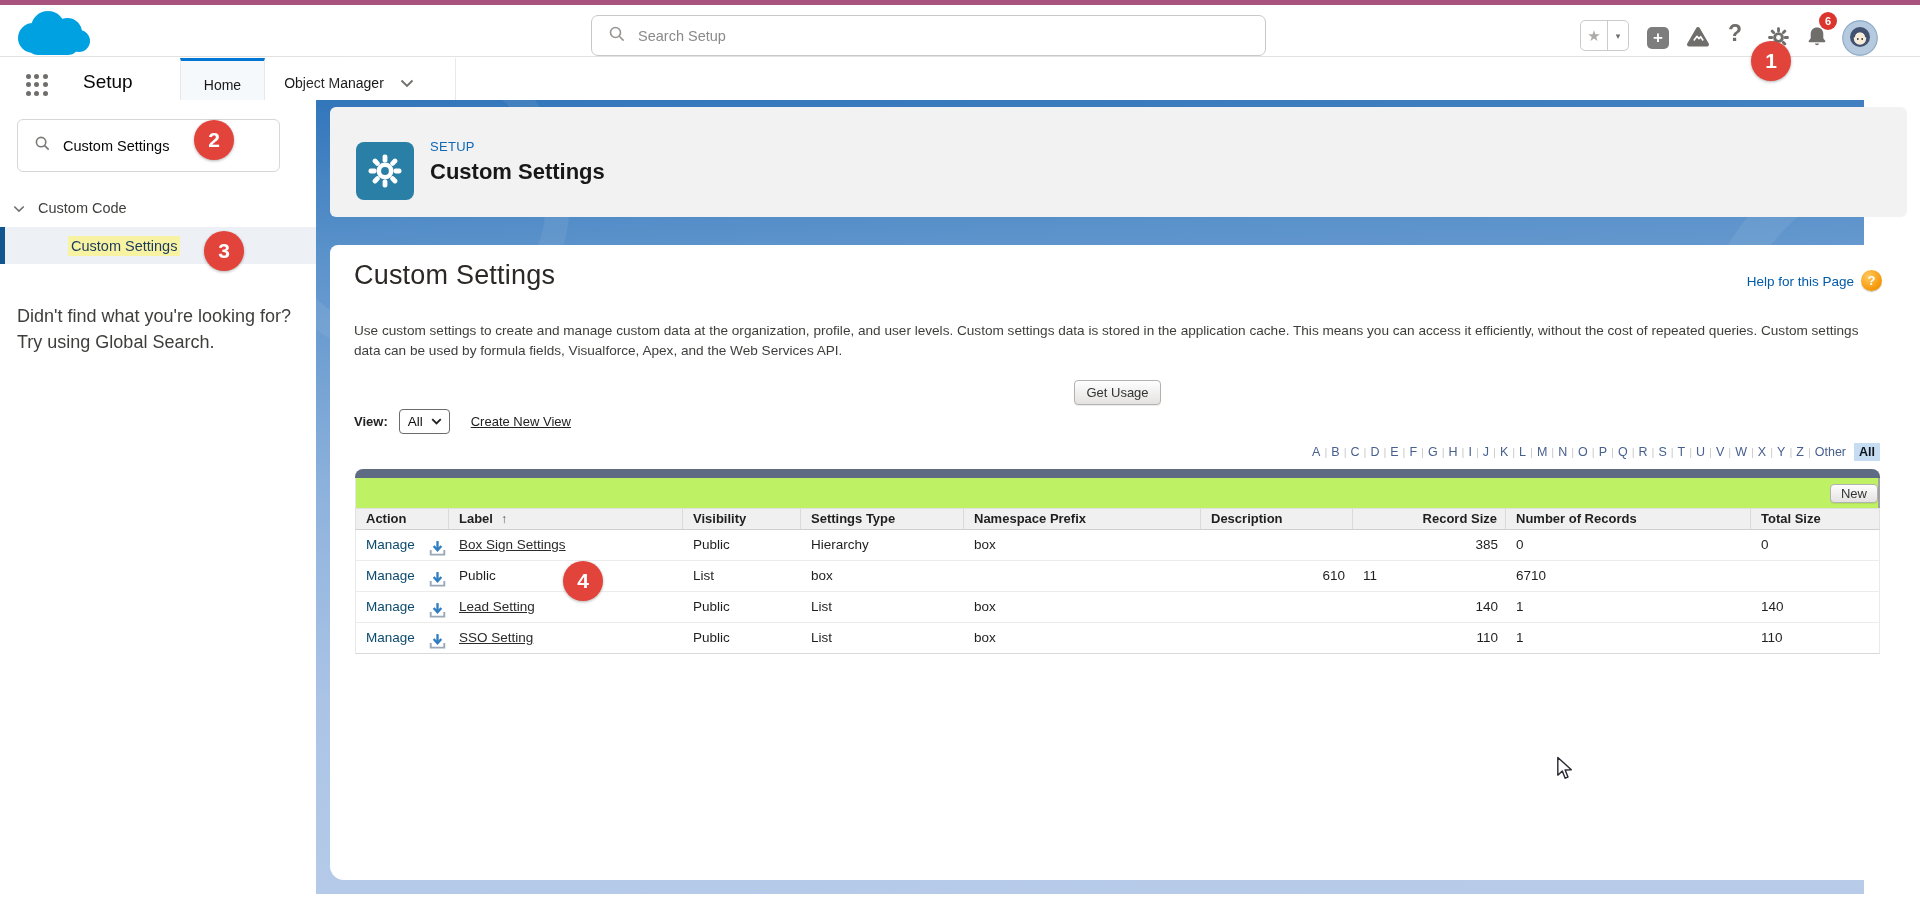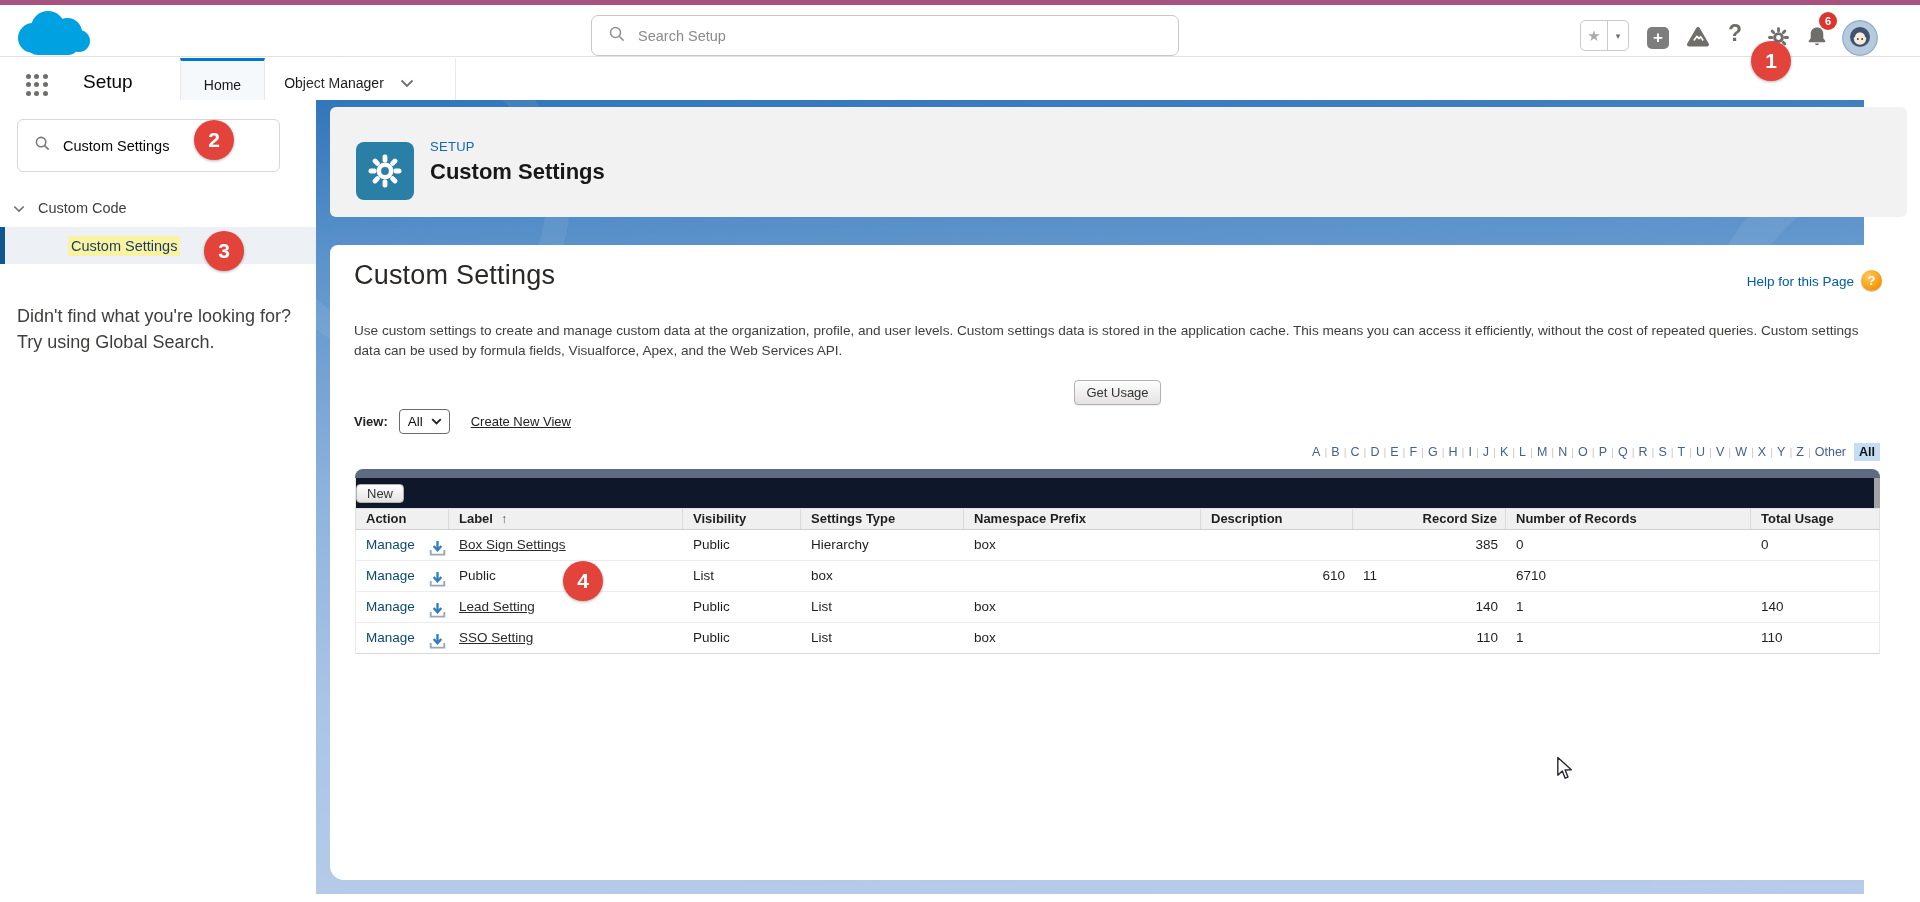"Search Setup" .gsearch { width: 588px -> 675px }
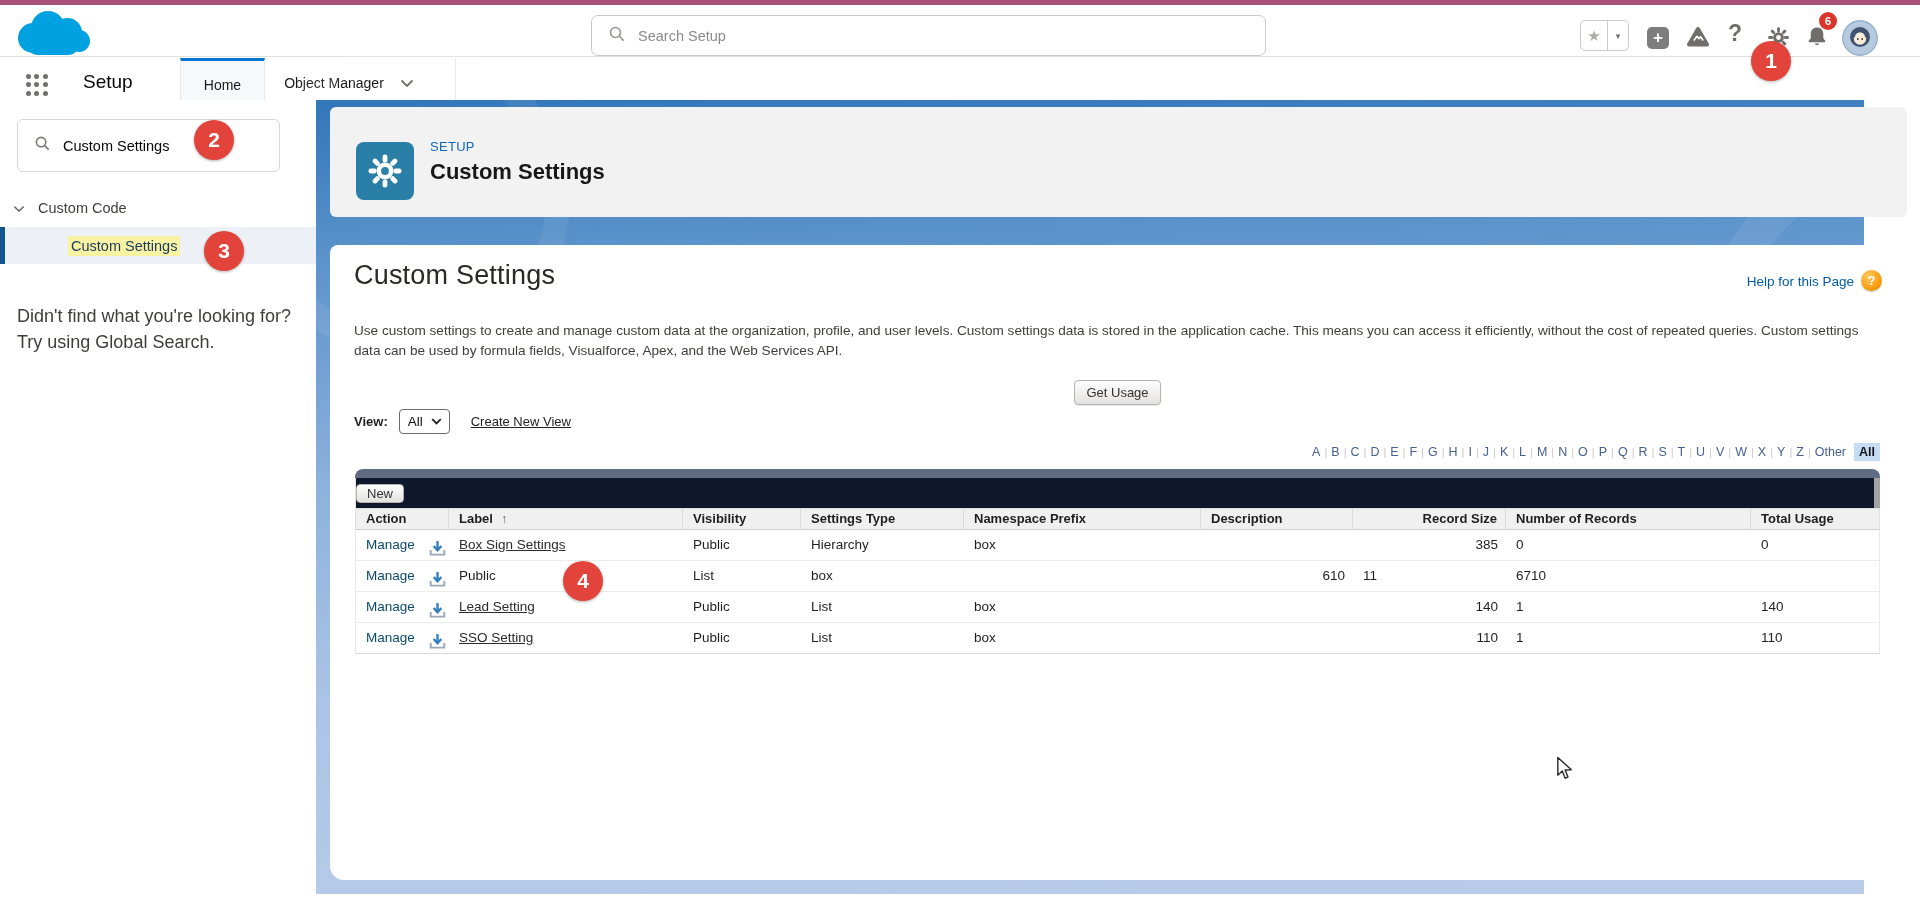"New" .new-band { background: #0f172a -> #bef264; border-right: 6px solid #a3a3a3 -> 2px solid #a3a3a3; justify-content: flex-start -> flex-end }
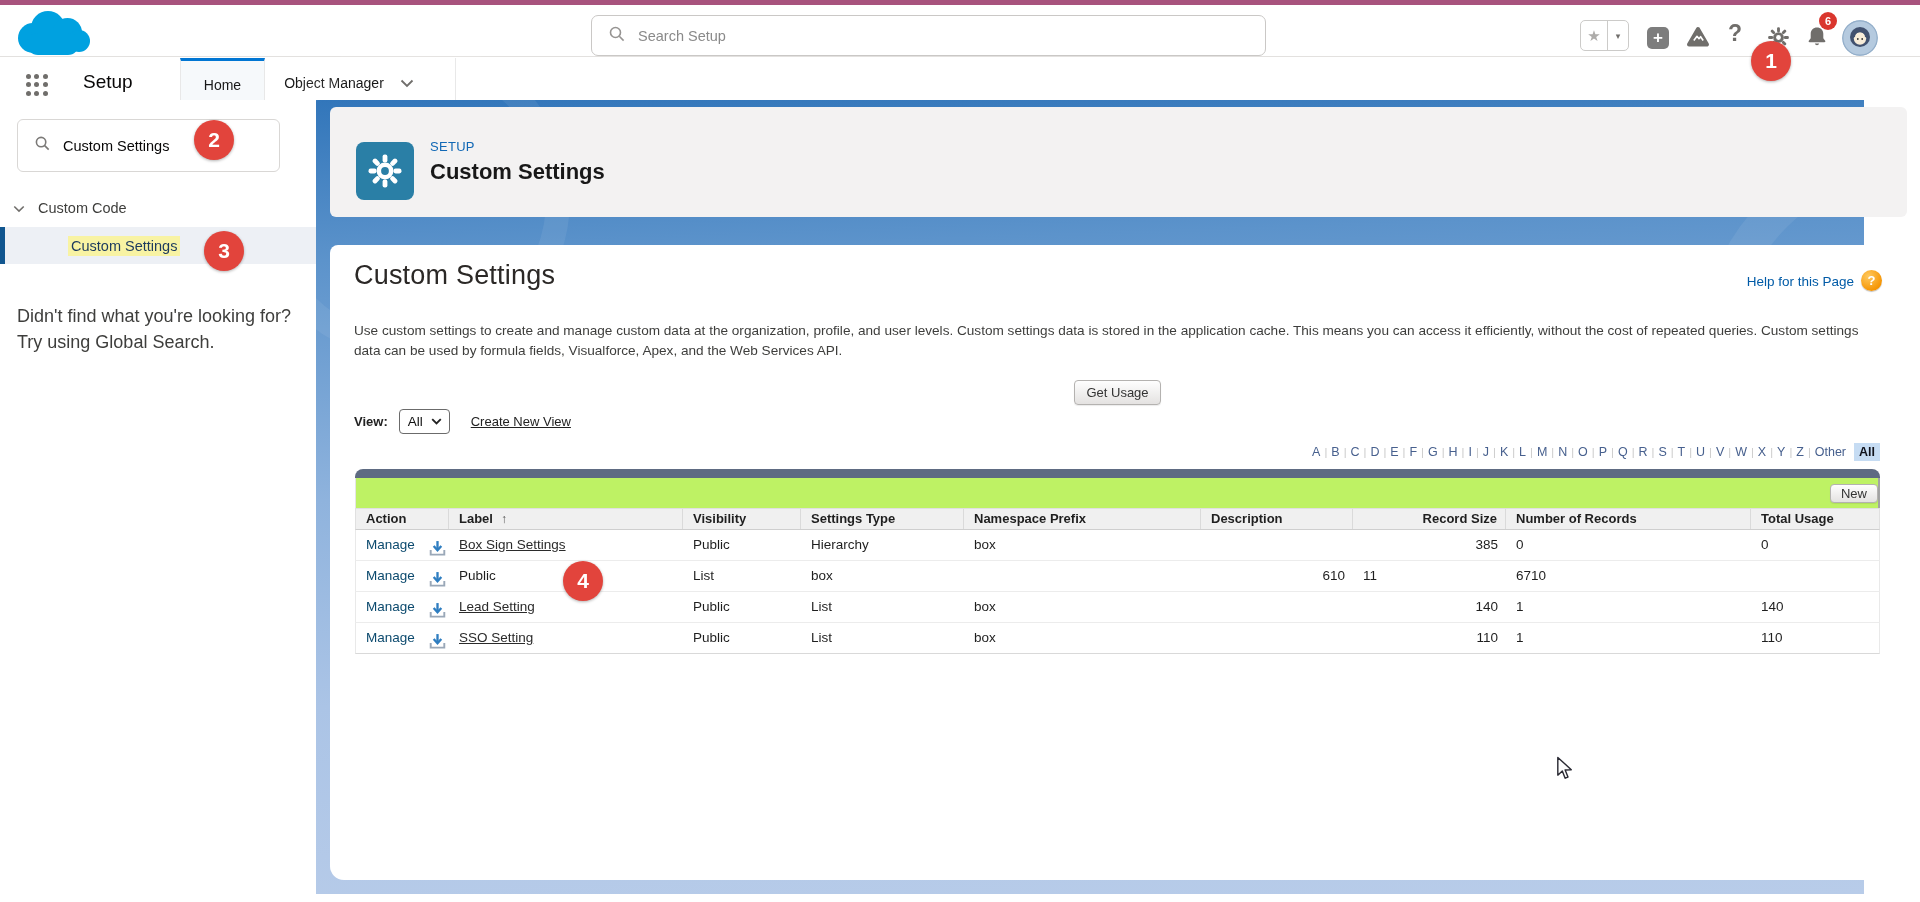"Total Usage" div.th { text: Usage -> Size }
